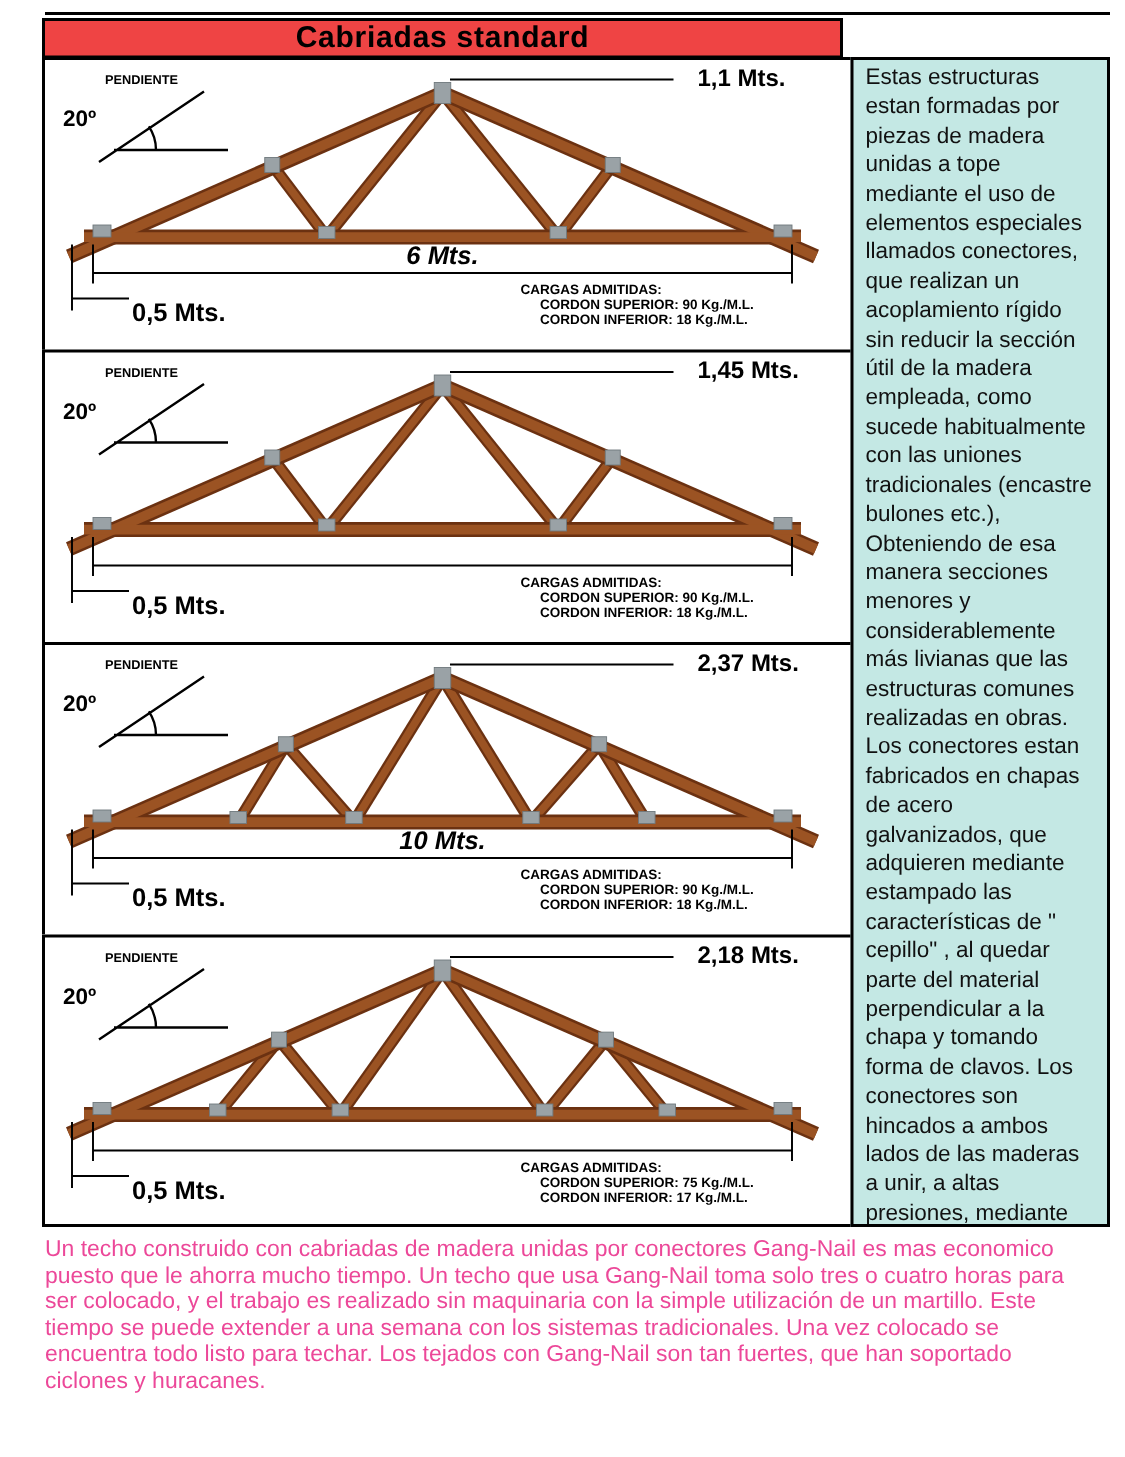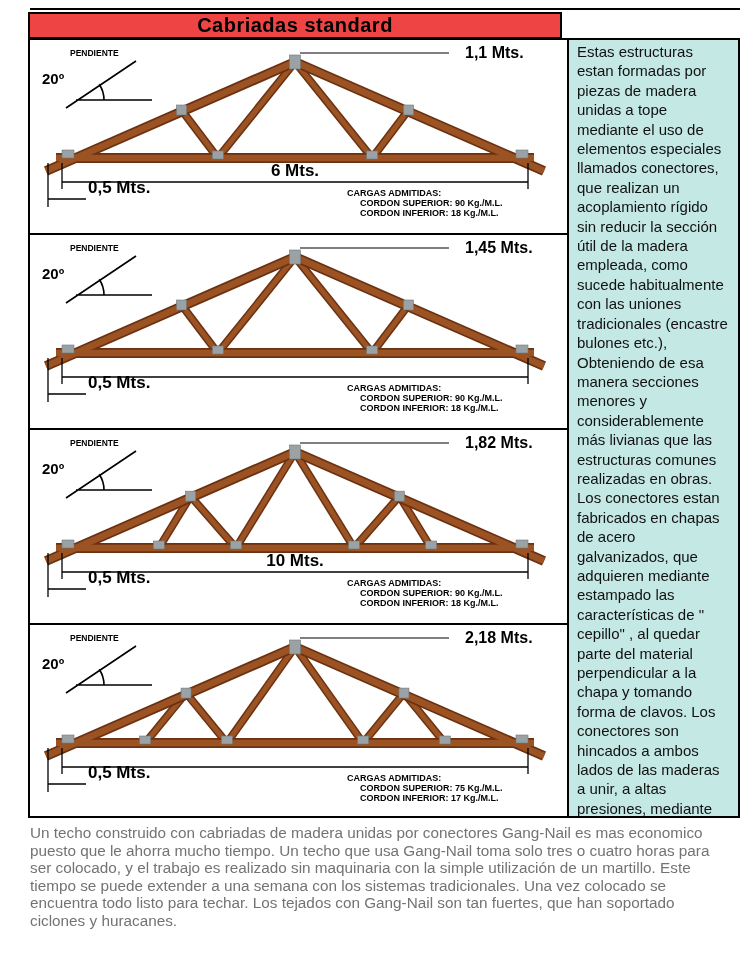"6 Mts." .span-label { font-style: none -> italic }
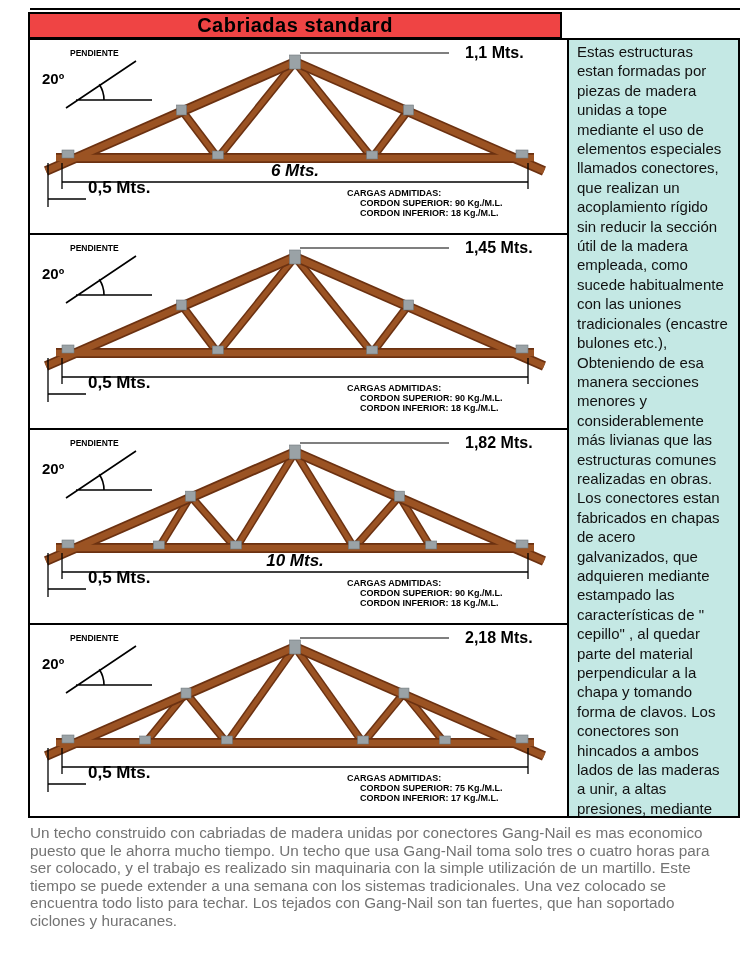"0,5 Mts." .oh-label { top: 138px -> 159px }
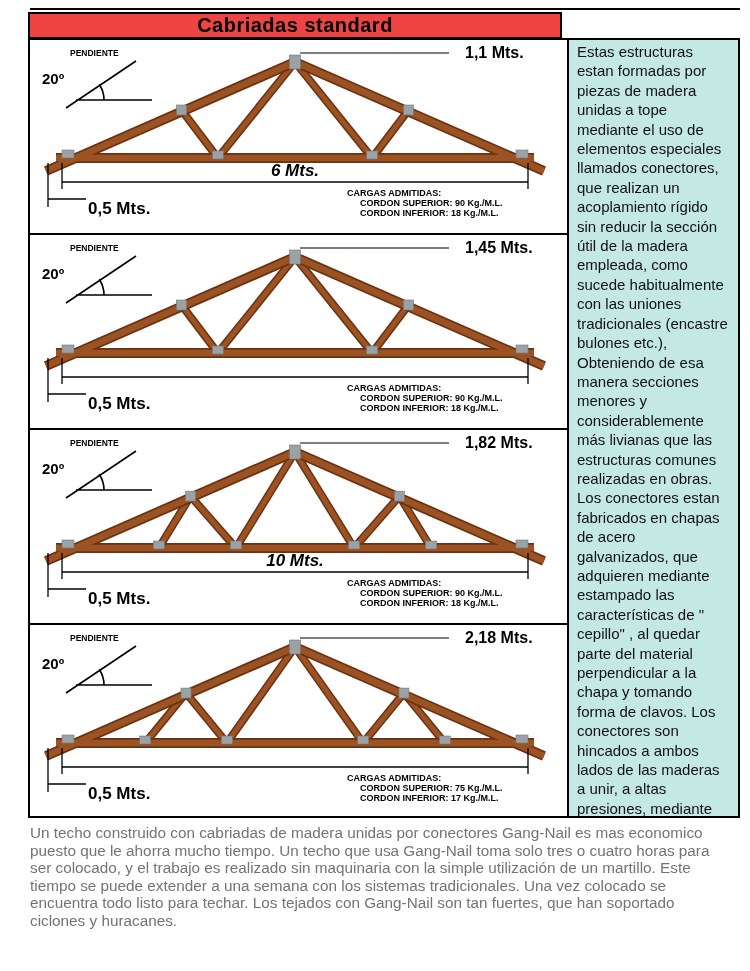"1,82 Mts." div.h-label { text: 1,82 -> 2,37 }
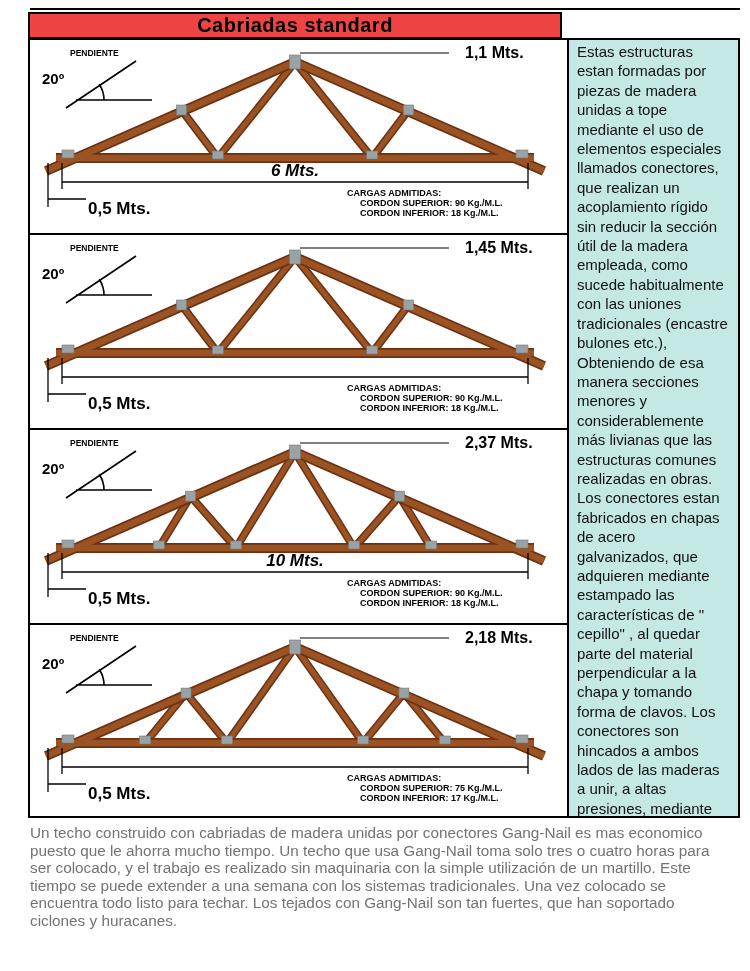"Un techo construido con cabriadas" .footer { color: #737373 -> #ec4899 }
